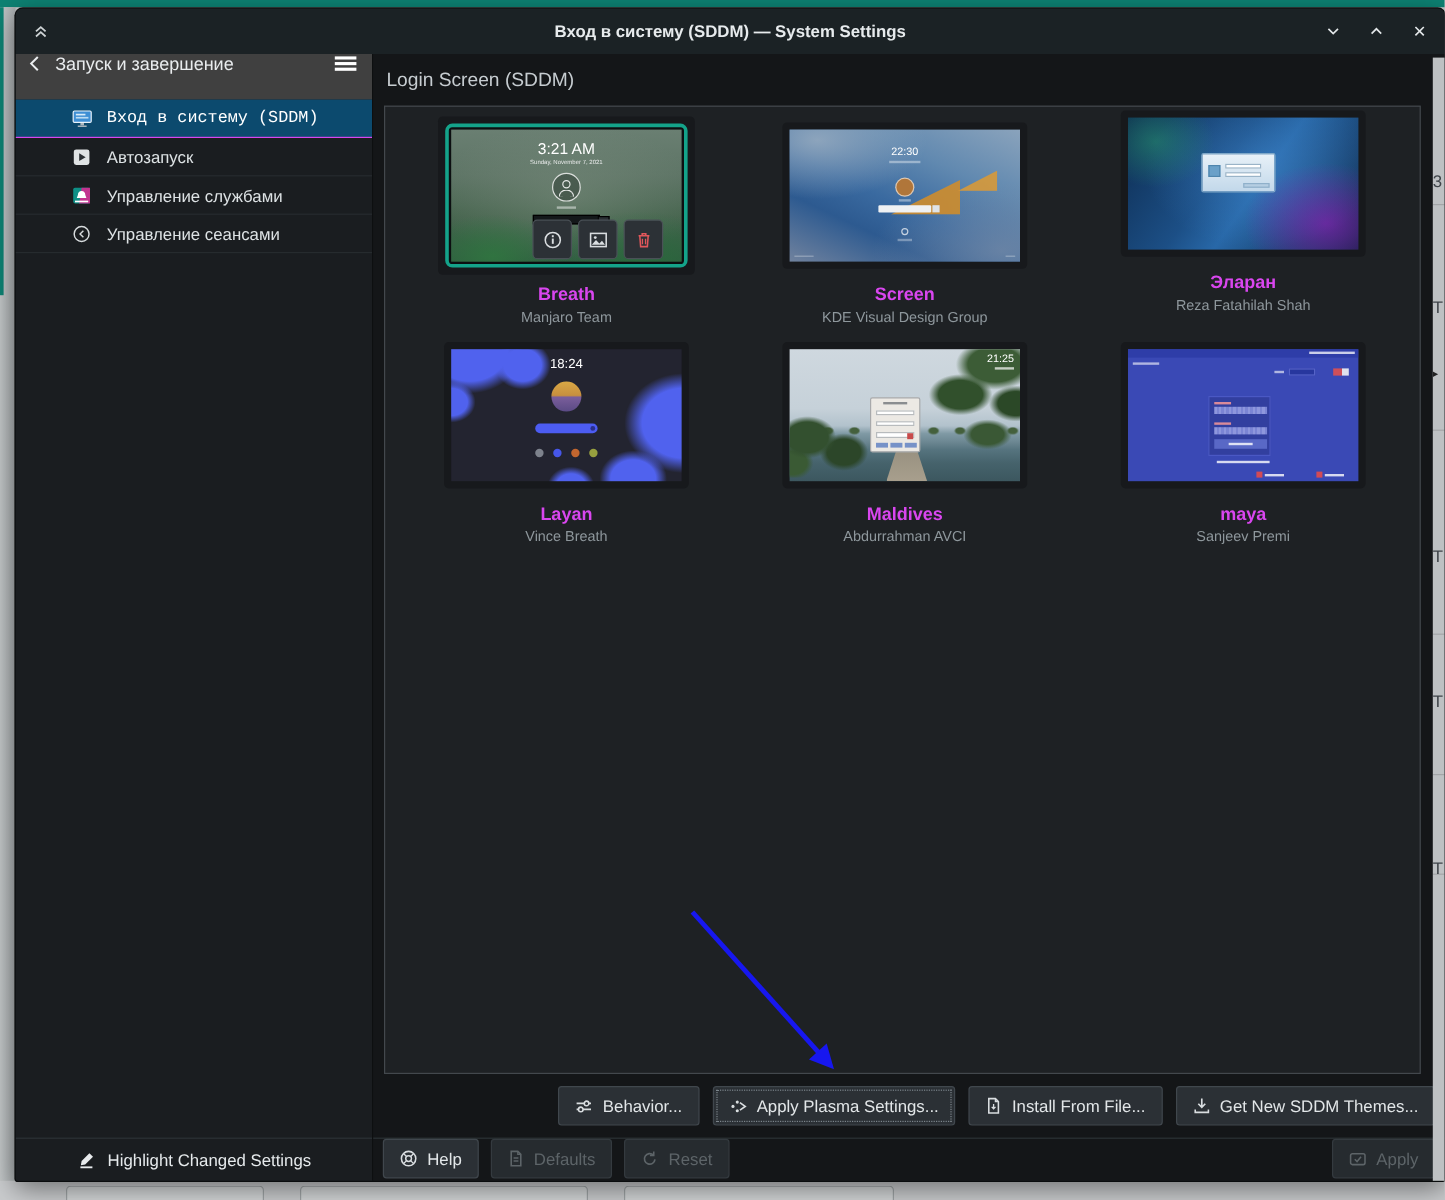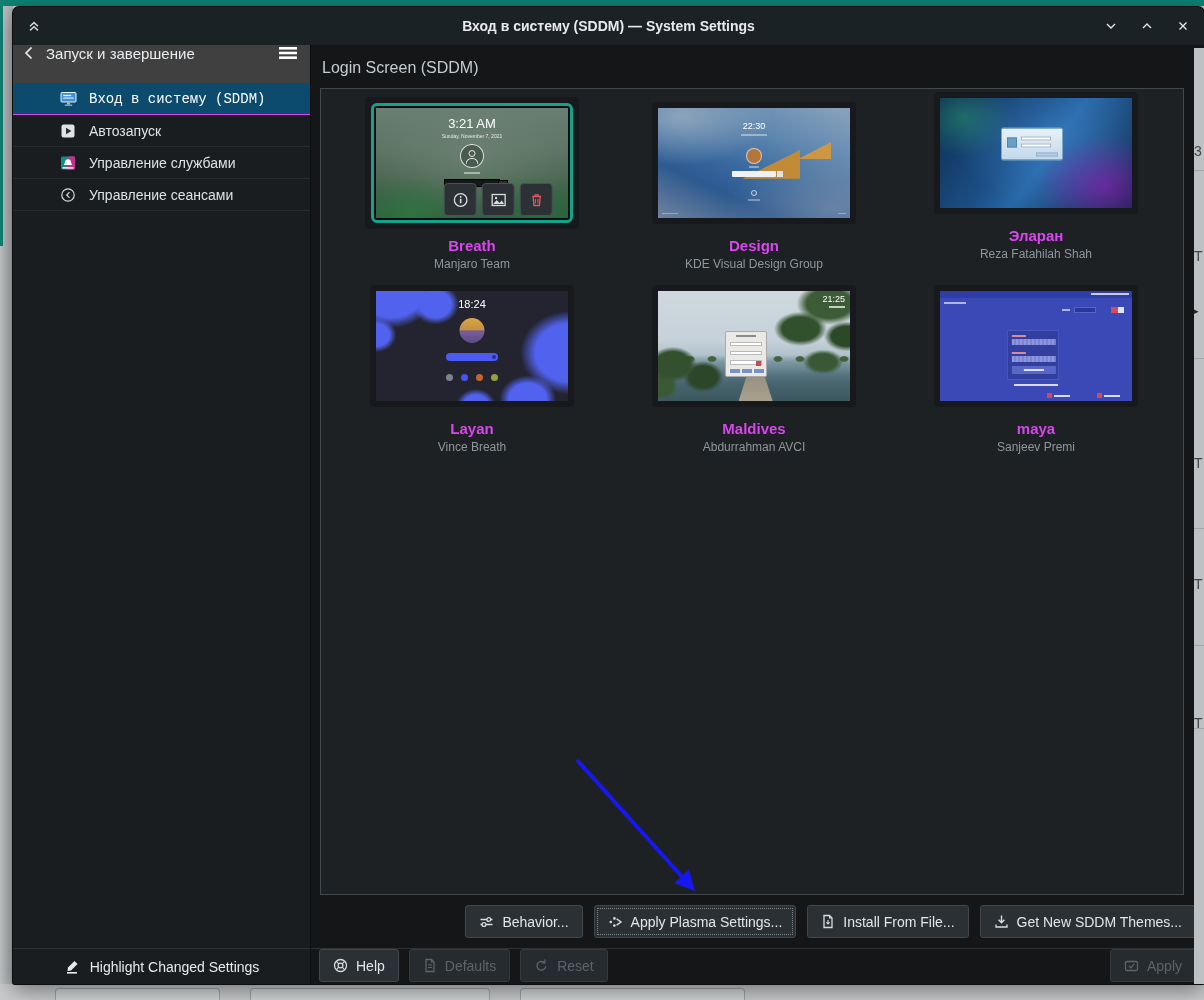"Design" div.card-name { text: Design -> Screen }
